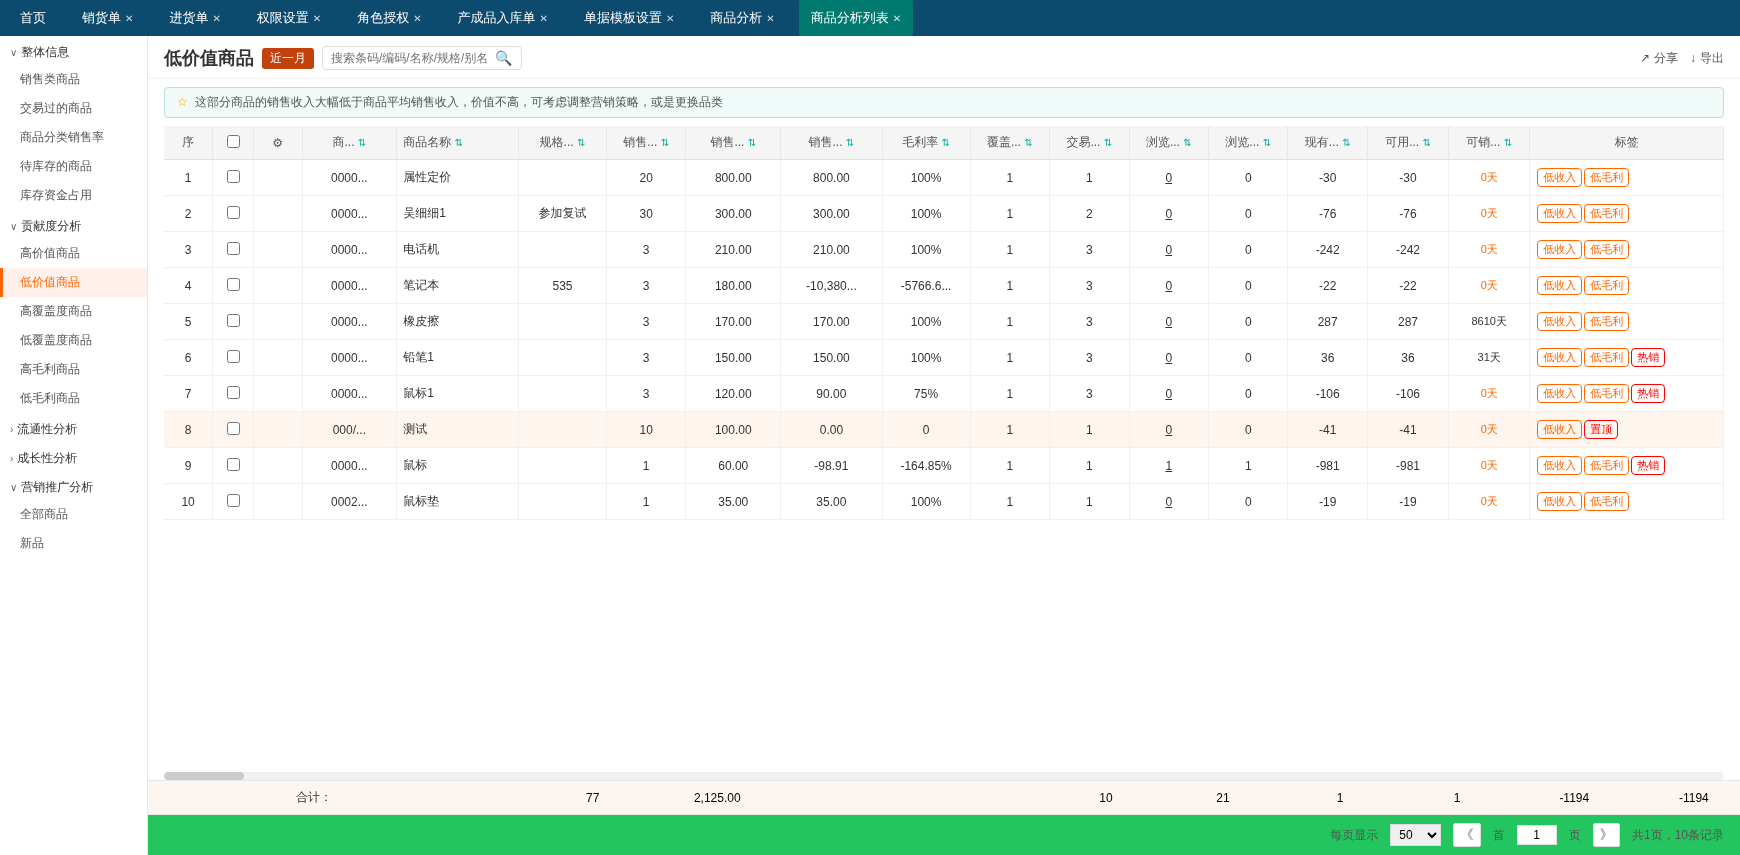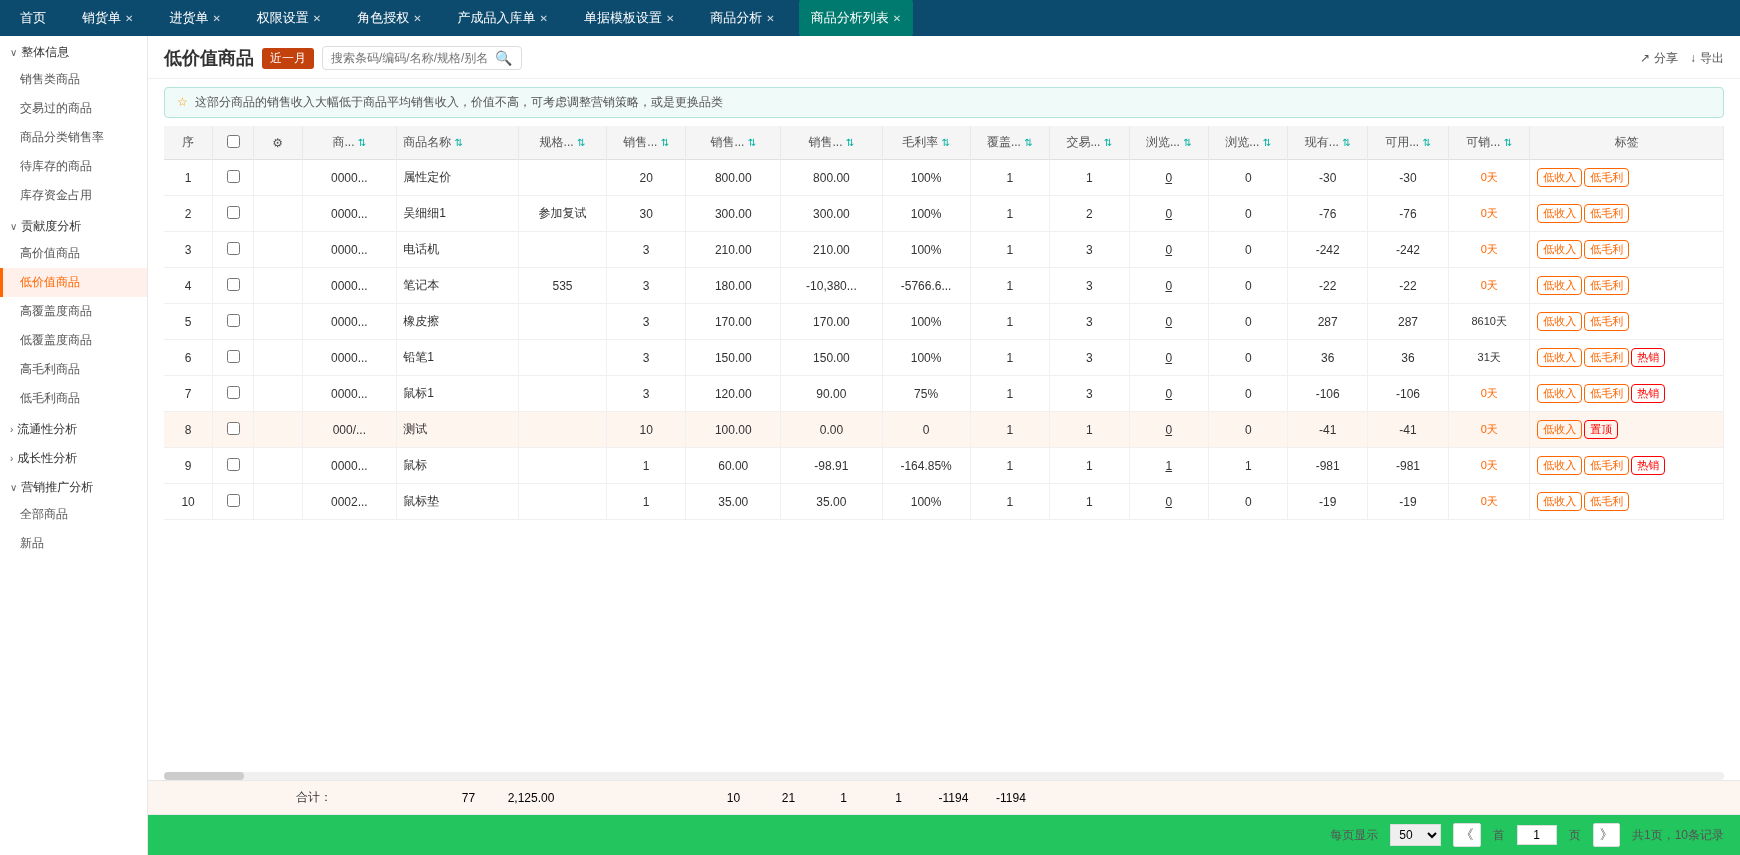"77" div { justify-content: none -> space-between }
